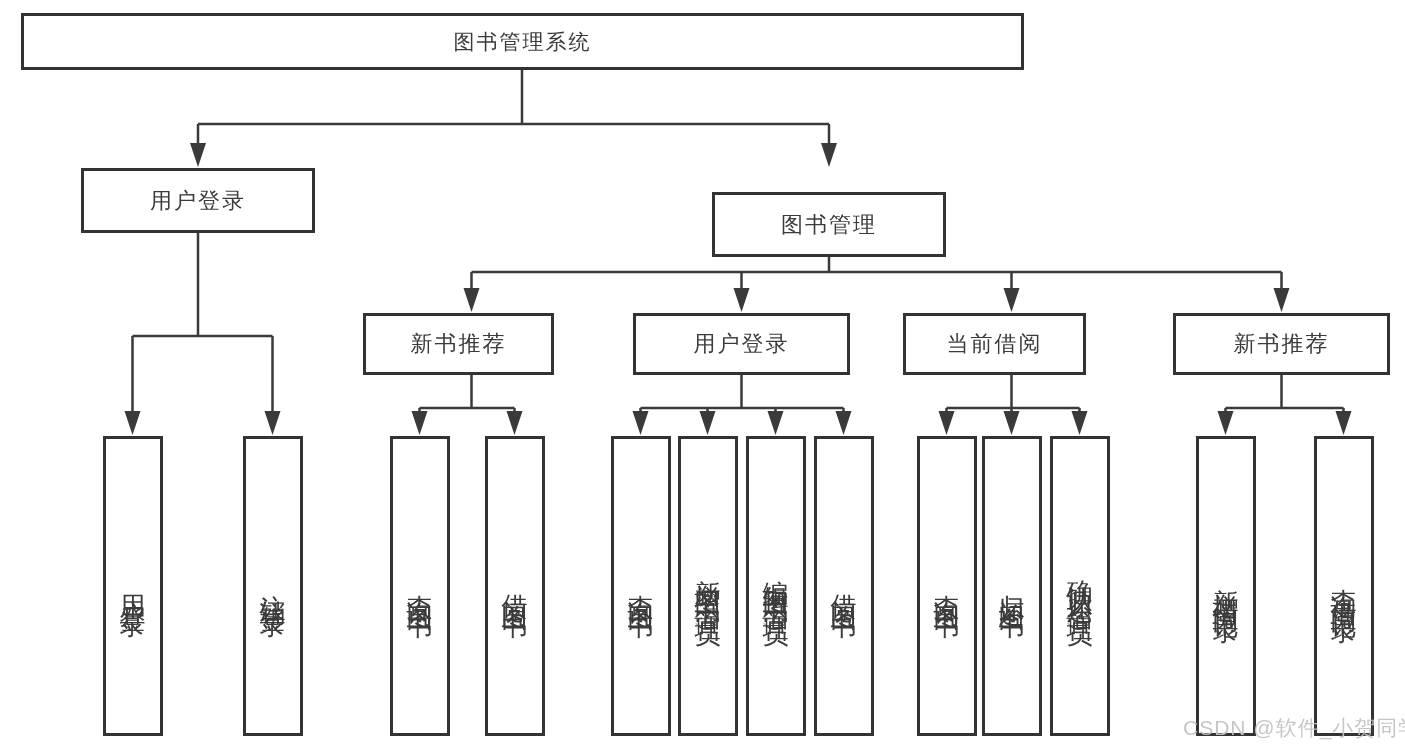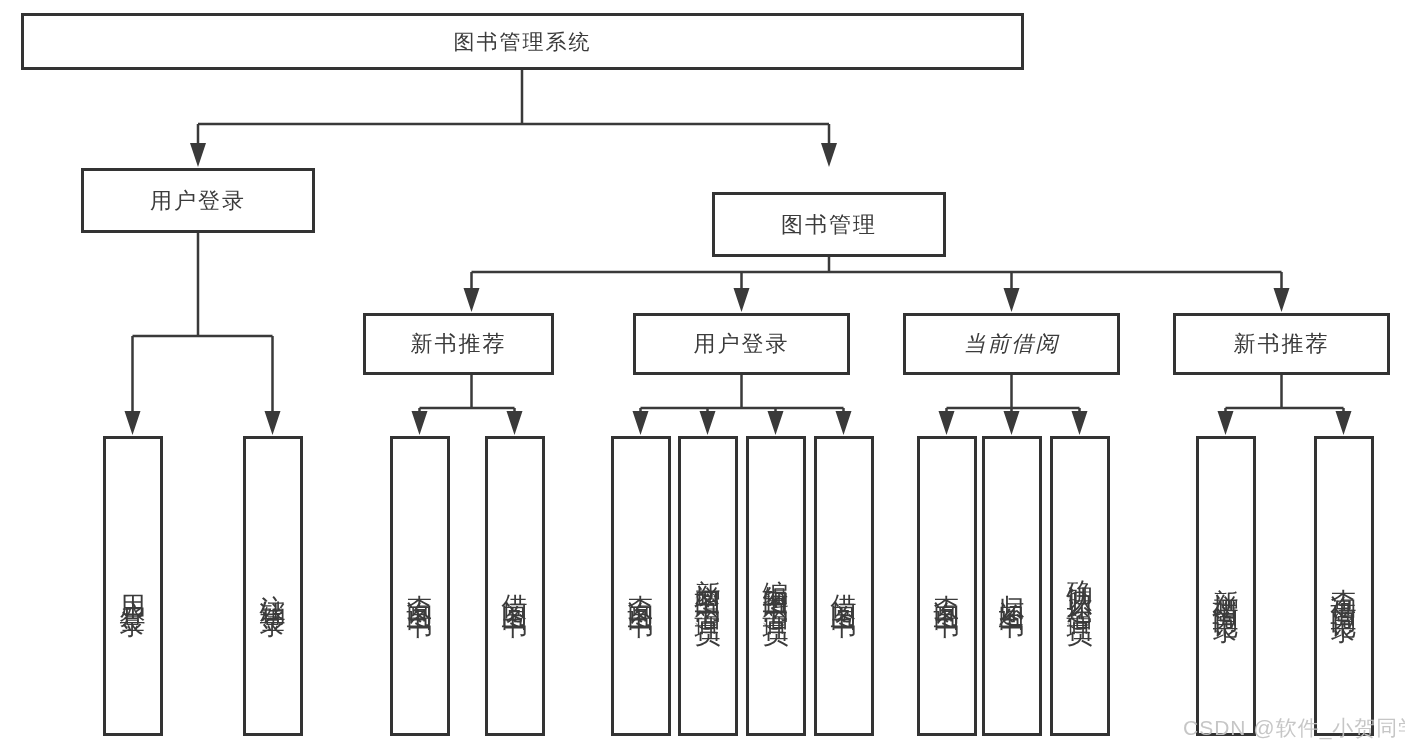"当前借阅" div.node { font-style: italic -> none; width: 217px -> 183px }
